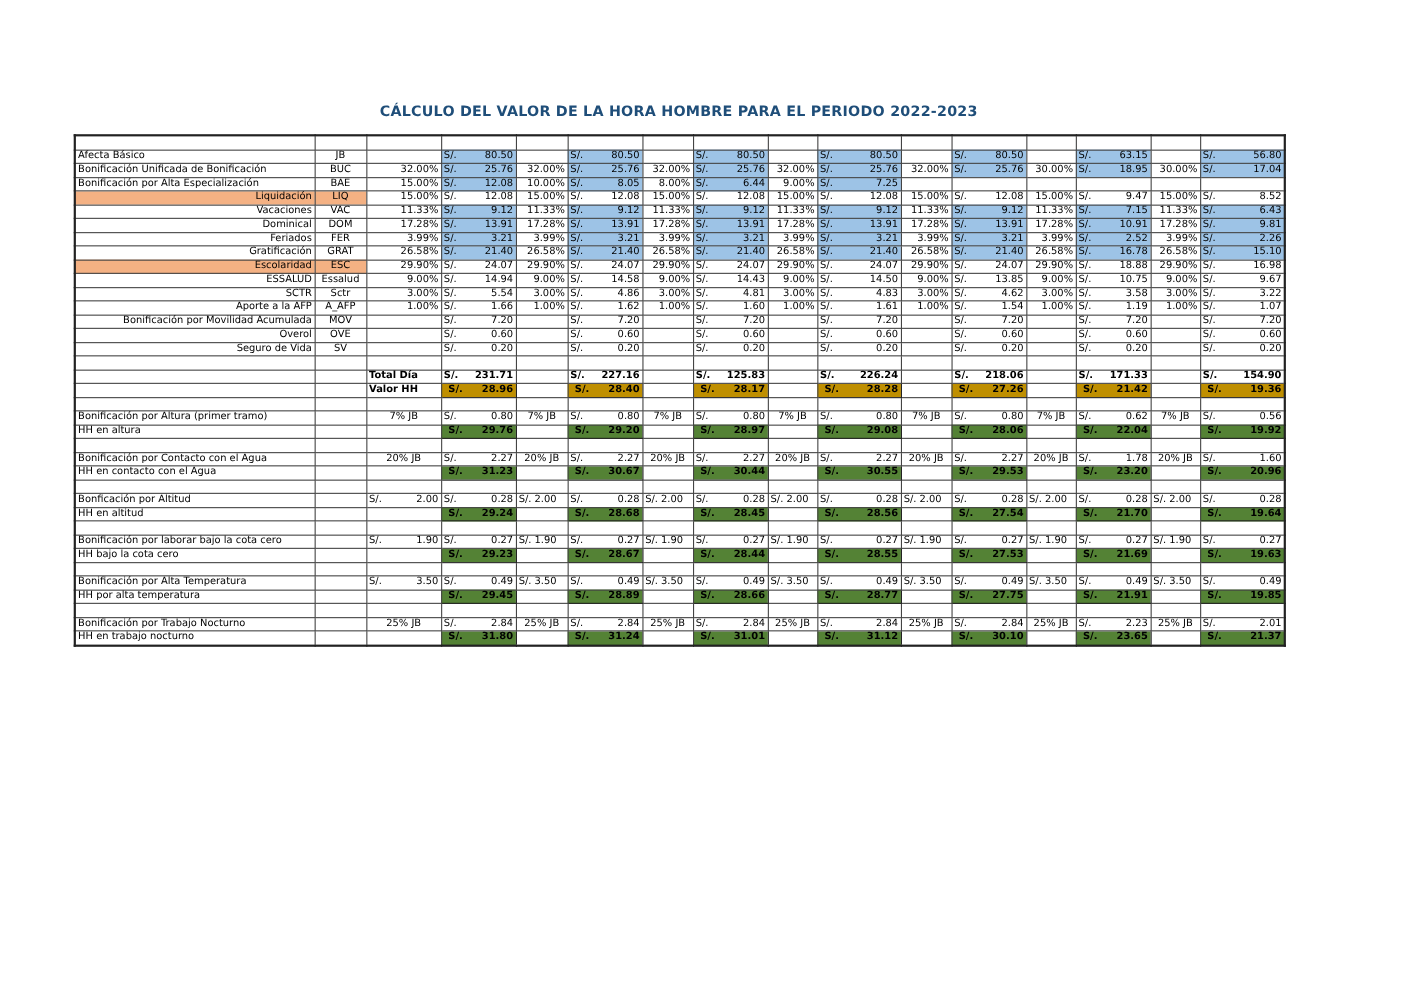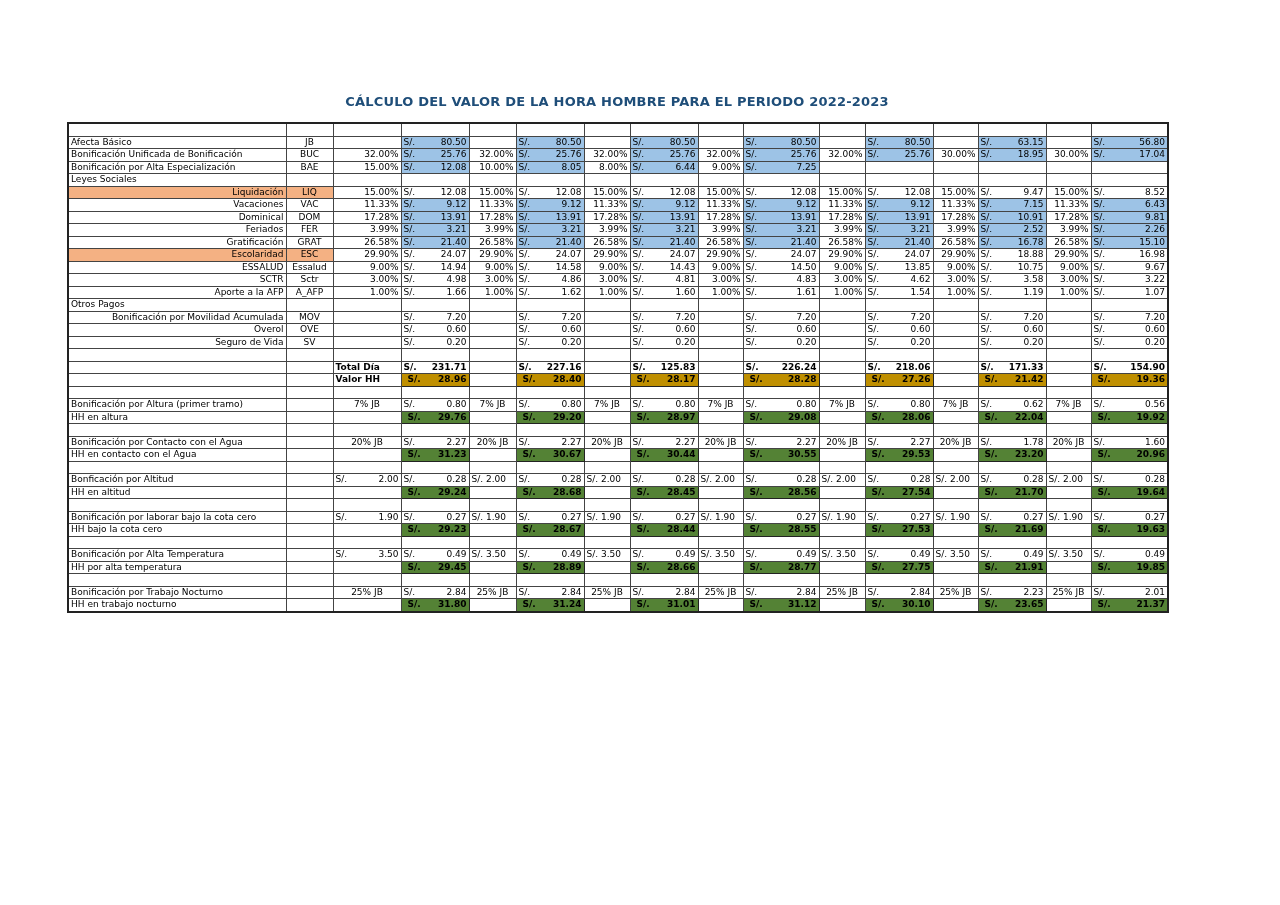"Leyes Sociales" tr { html: <tr> <td>Leyes Sociales</td> <td></td> <td></td> <td></td> <td></td> <td></td> <td></td> <td></td> <td></td> <td></td> <td></td> <td></td> <td></td> <td></td> <td></td> <td></td> </tr> -> none }
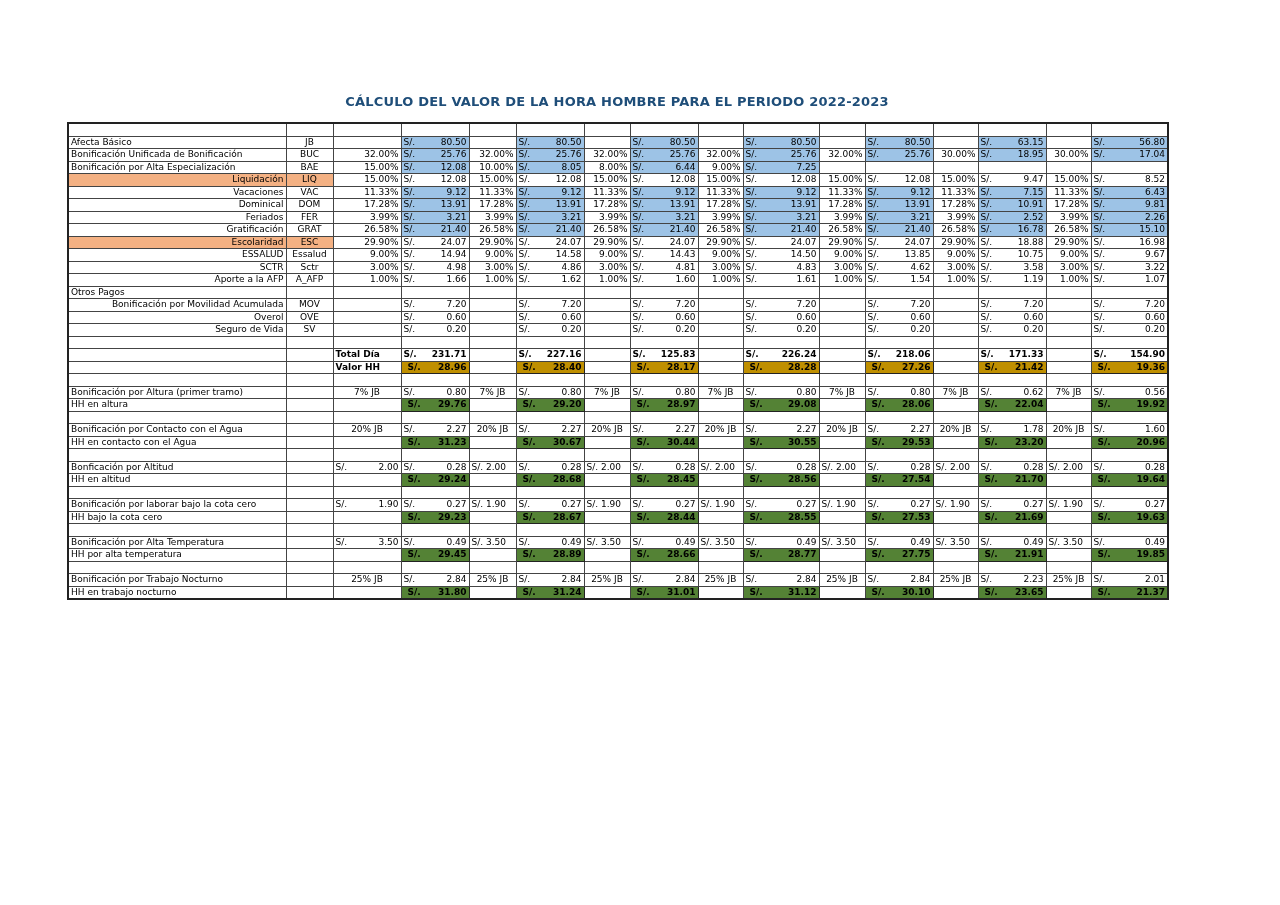"4.98" span { text: 4.98 -> 5.54 }
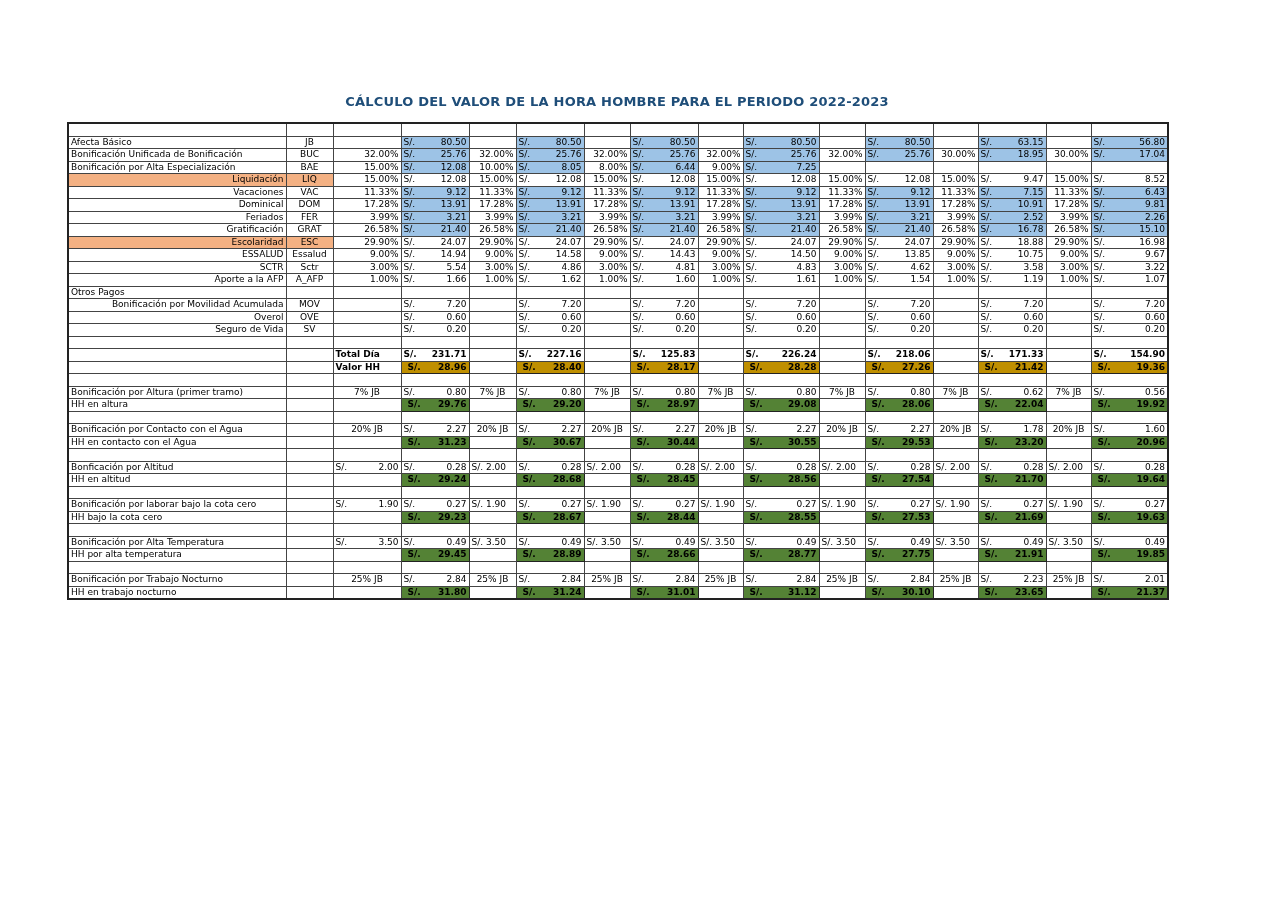"Otros Pagos" tr { html: <tr> <td>Otros Pagos</td> <td></td> <td></td> <td></td> <td></td> <td></td> <td></td> <td></td> <td></td> <td></td> <td></td> <td></td> <td></td> <td></td> <td></td> <td></td> </tr> -> none }
